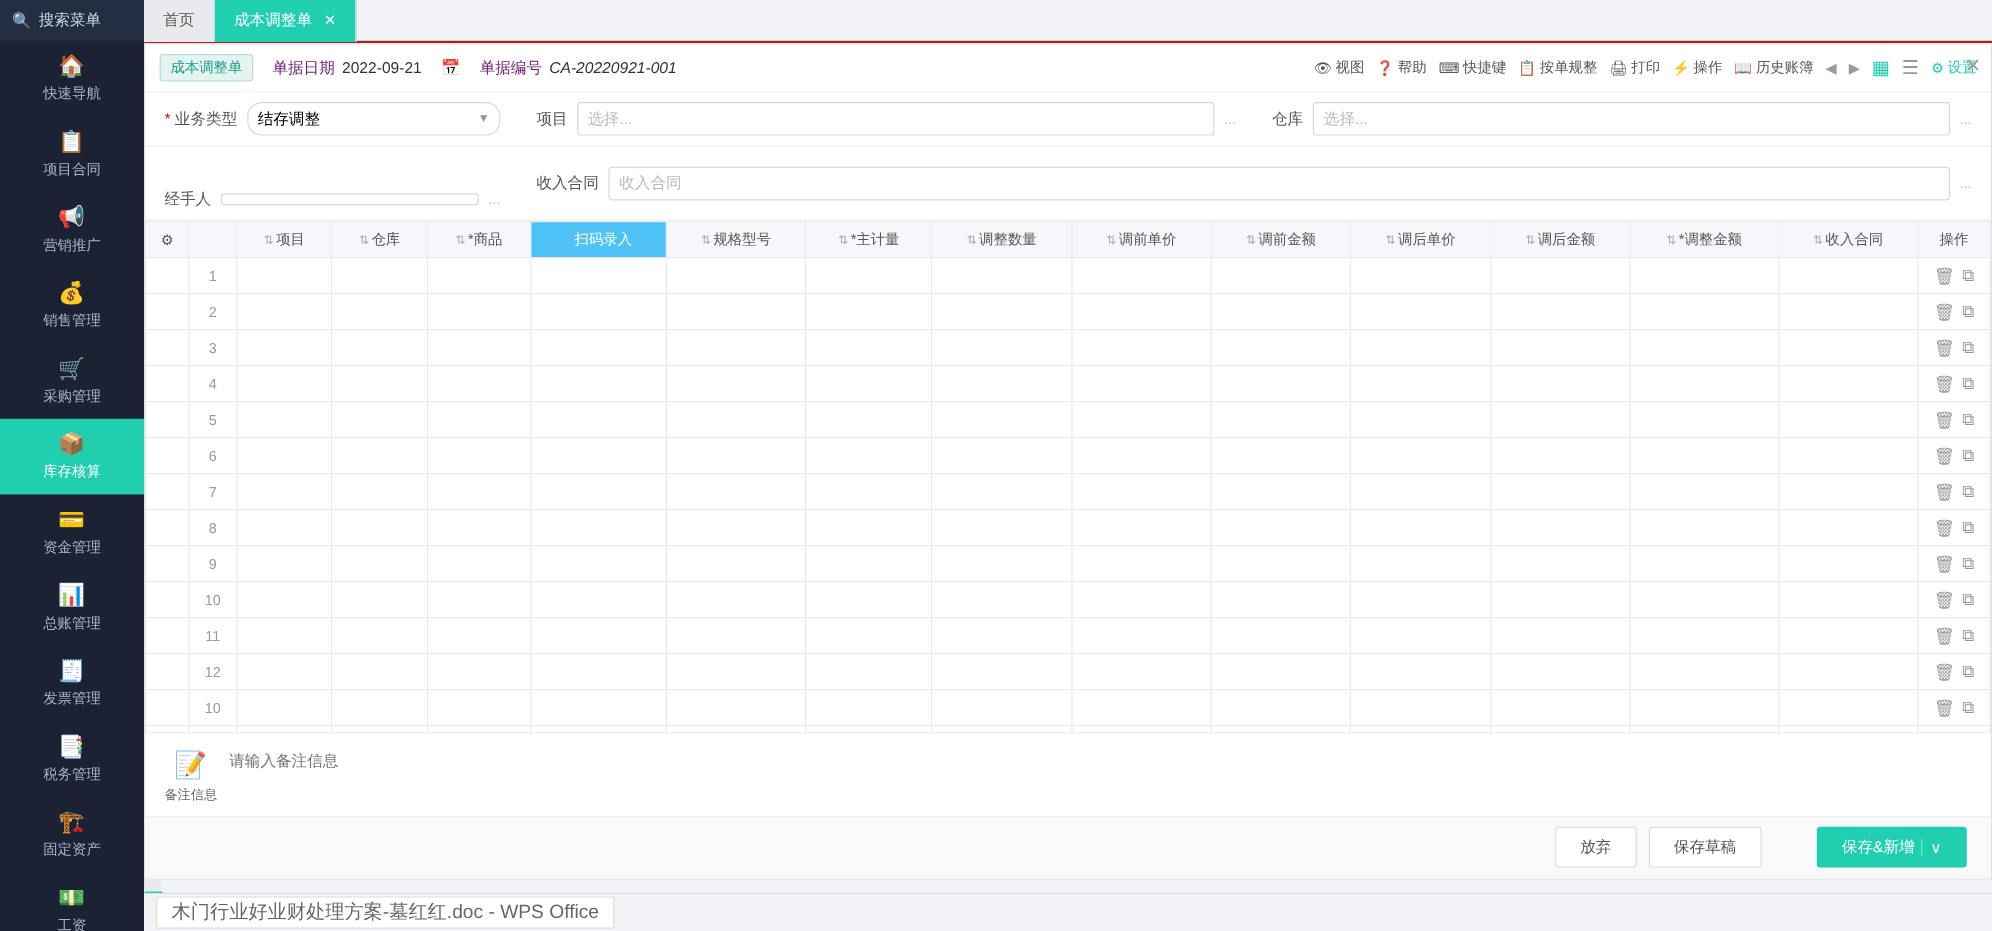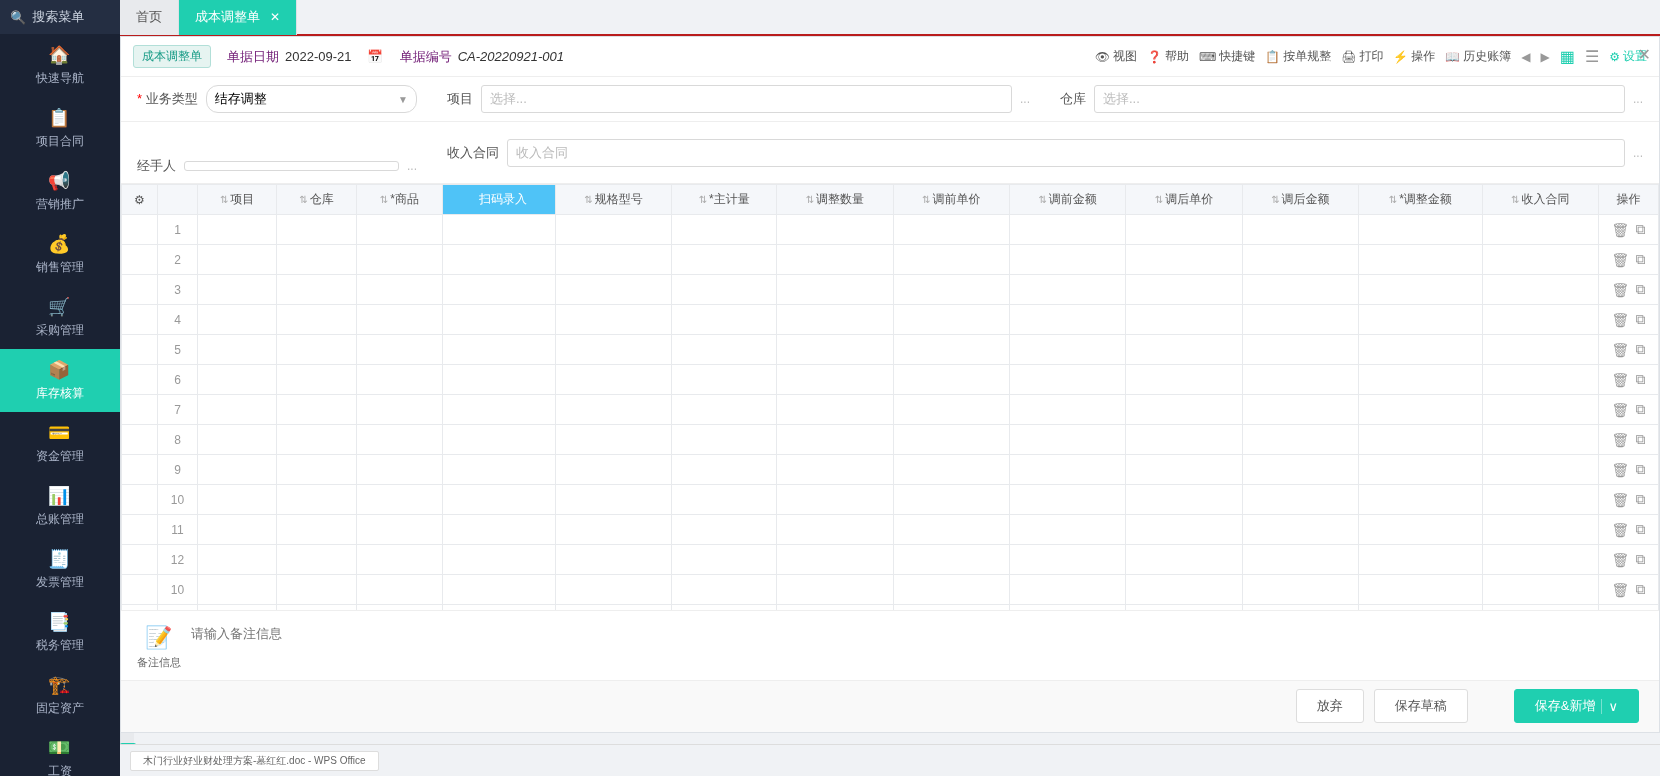"木门行业好业财处理方案-墓红红.doc - WPS Office" .taskbar-file { font-size: 10px -> 16px }
